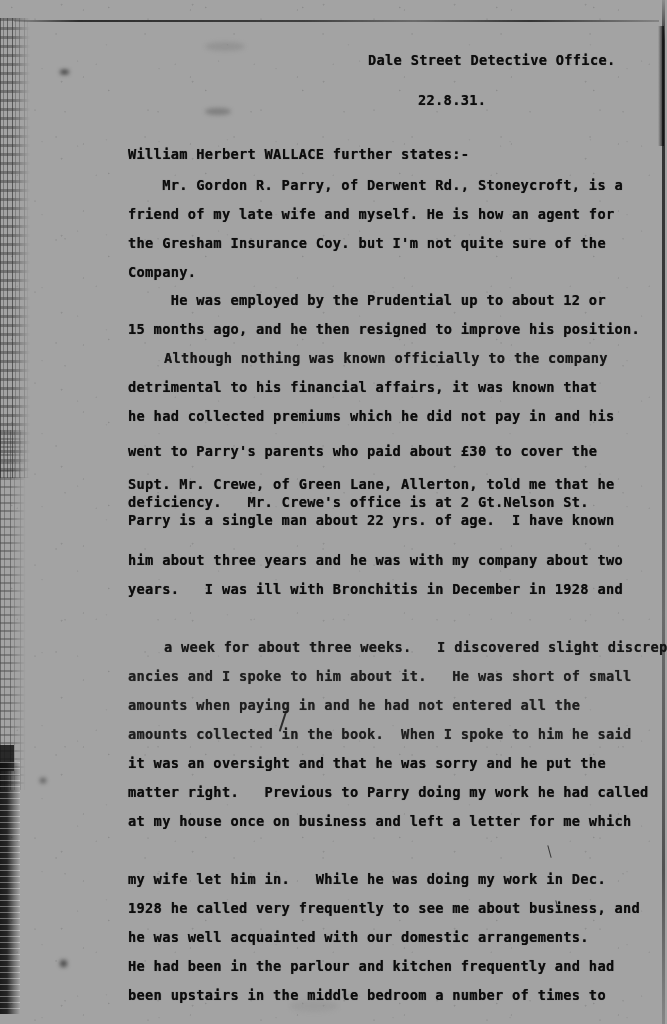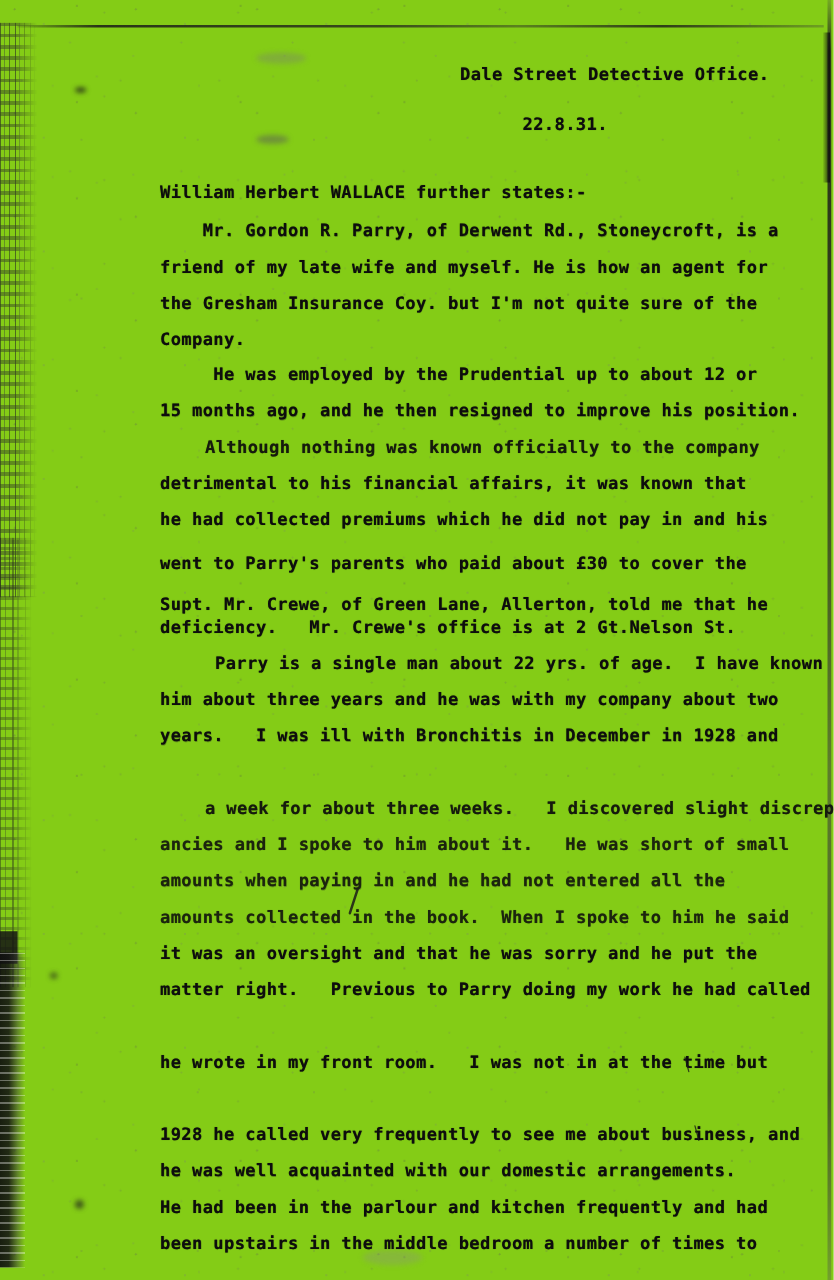"Dale Street Detective Office." #page { background: #84cc16 -> #a3a3a3 }
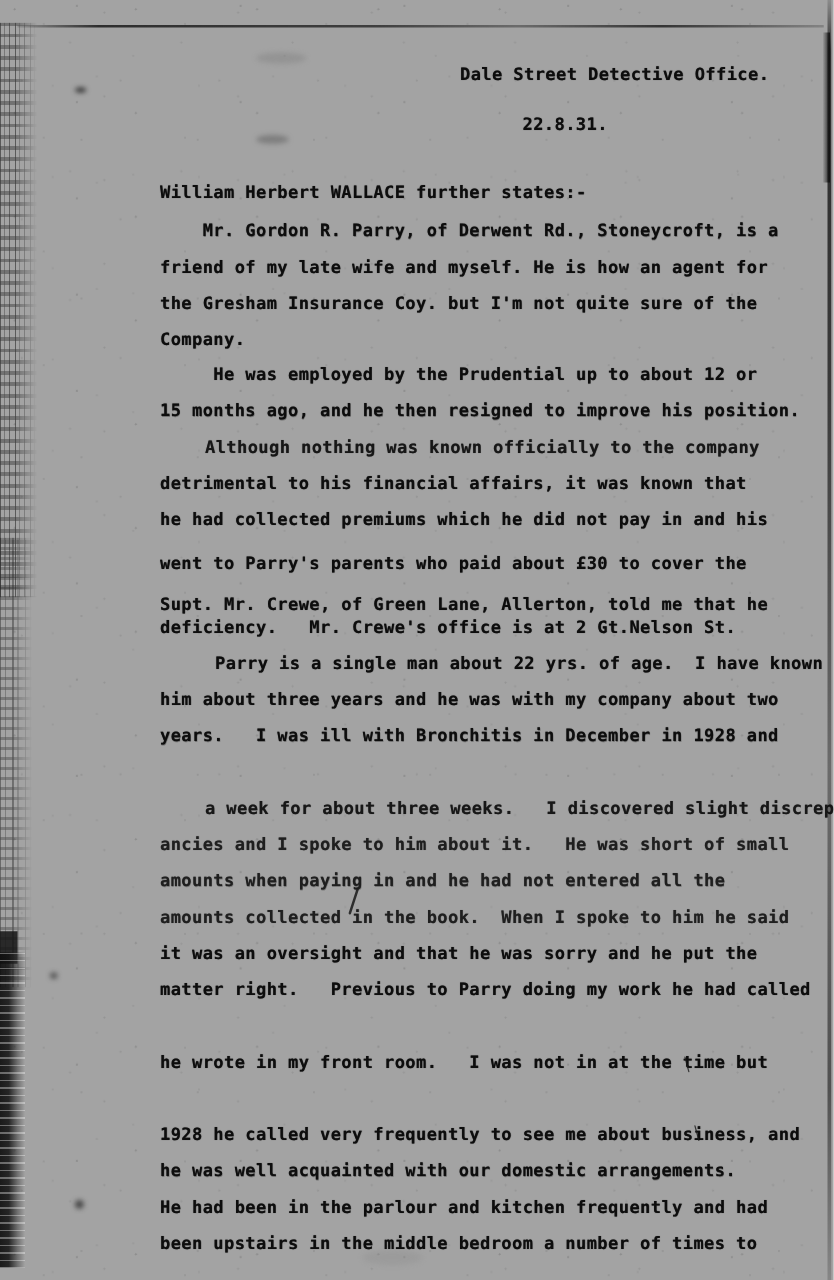"Parry is a single man" div.typed { margin-left: 44px -> none; top: 523px -> 512px }
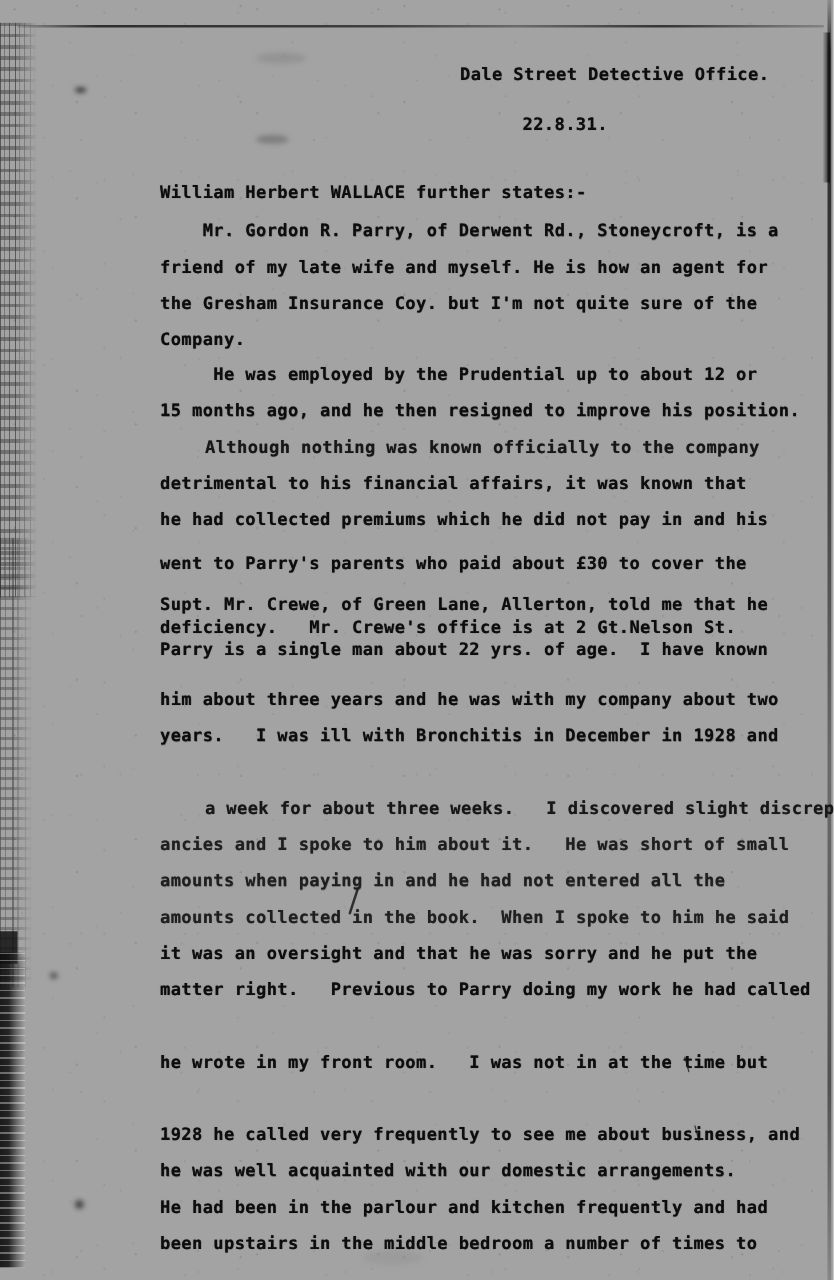"at my house once on" div.typed { html: none -> <div>at my house once on business and left a letter for me which</div> }
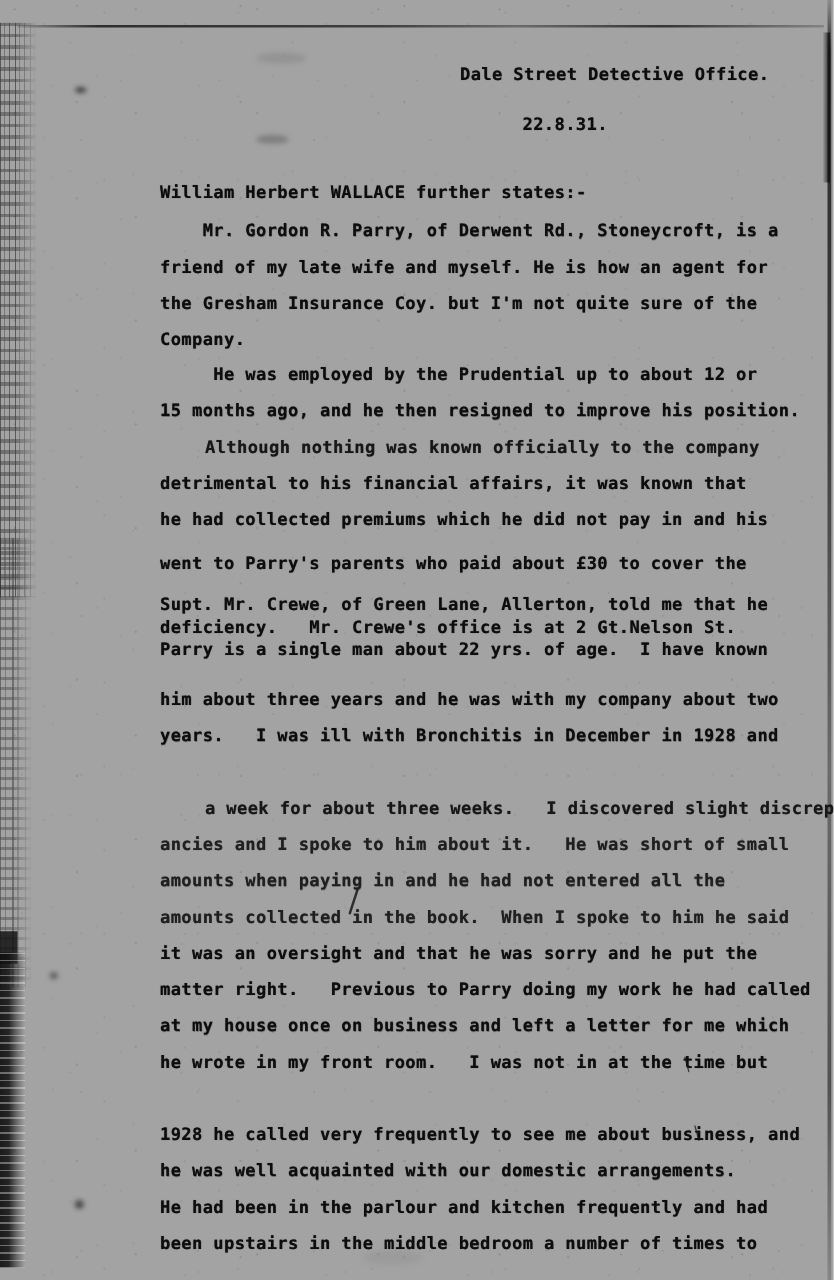"he wrote in my front" div.typed { html: <div>he wrote in my front room. I was not in at the time but</div> -> none }
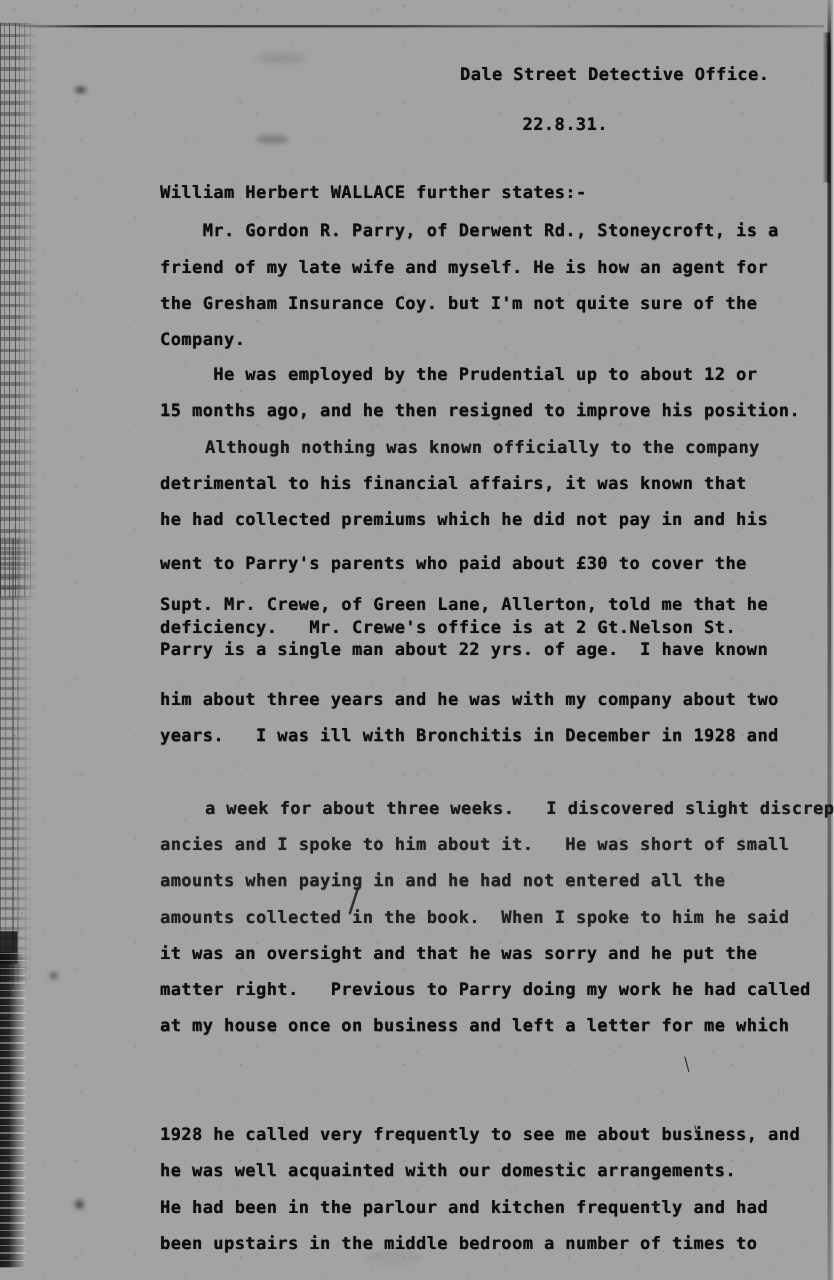"my wife let him in." div.typed { html: none -> <div>my wife let him in. While he was doing my work in Dec.</div> }
